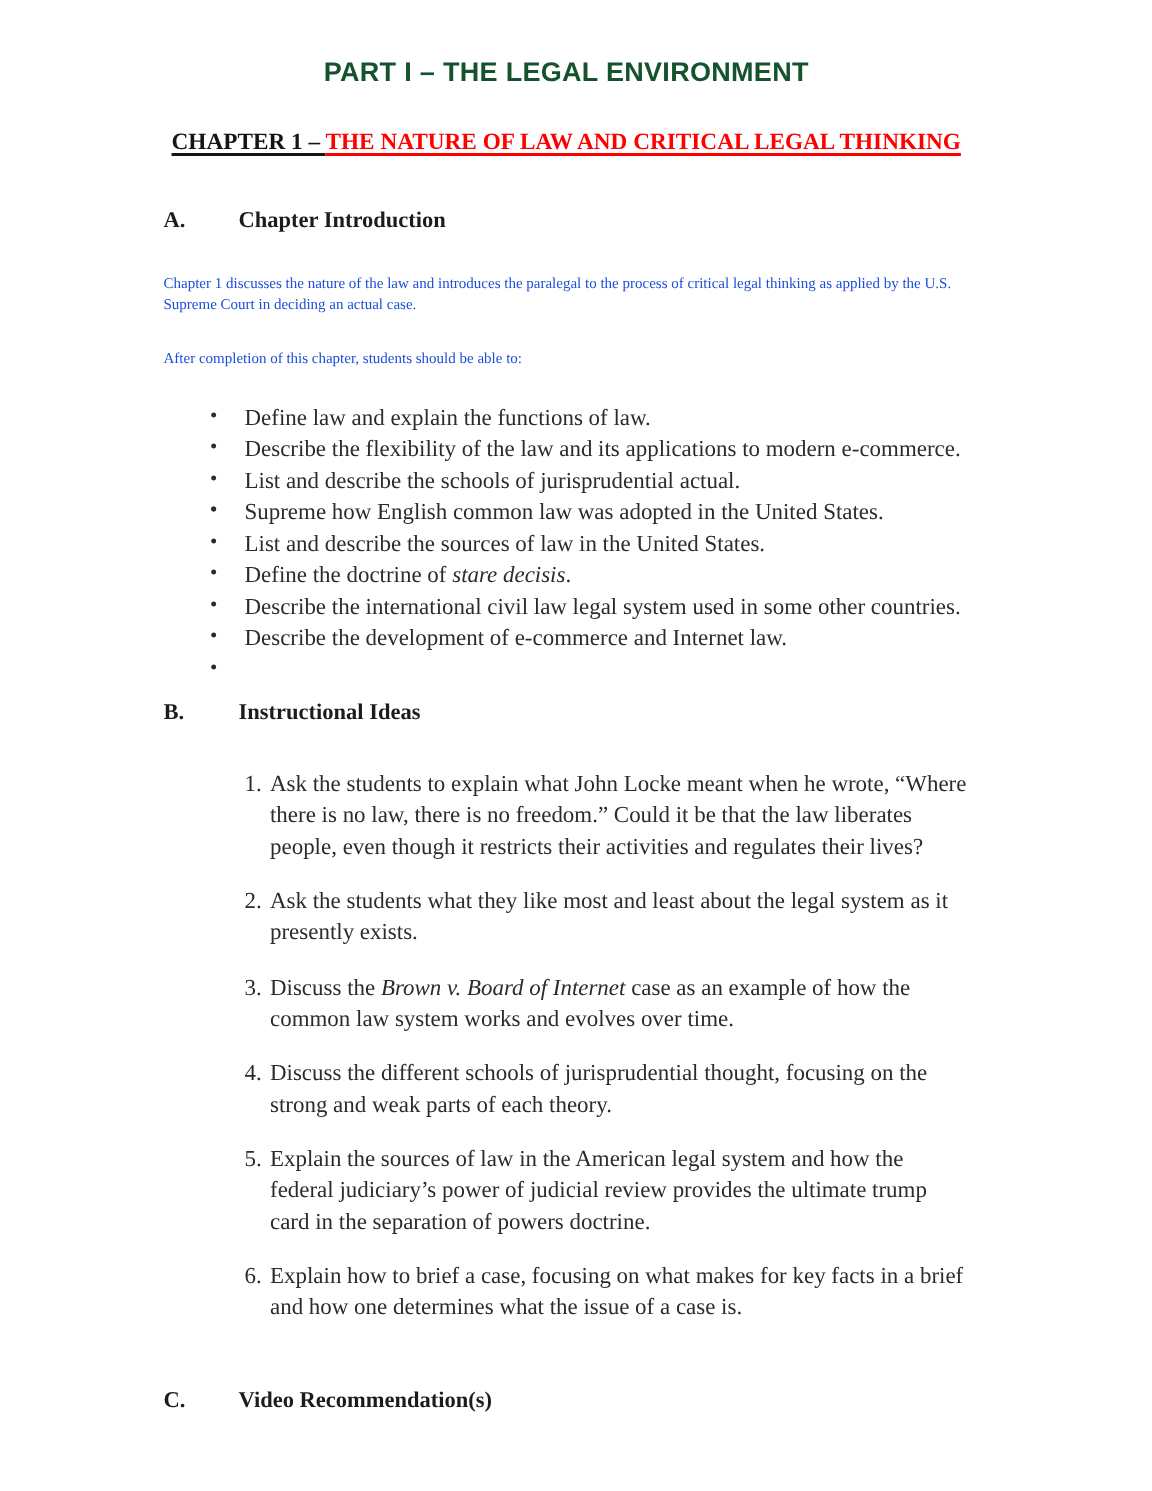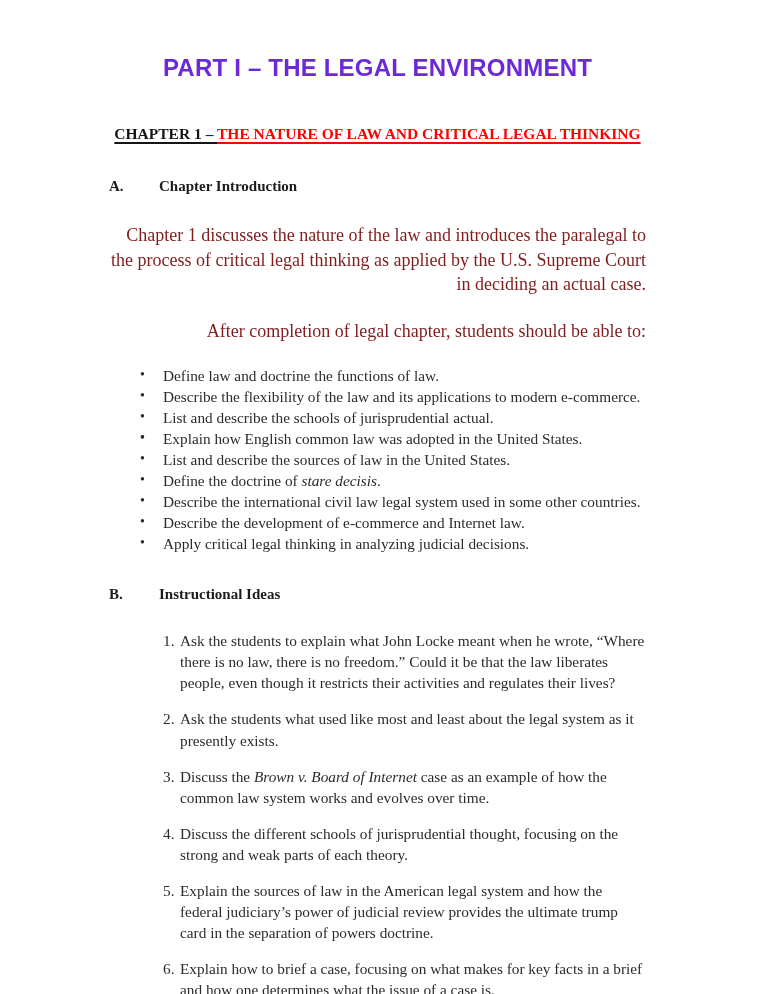"PART I – THE LEGAL" .part-title { color: #6d28d9 -> #14532d; font-size: 24px -> 18px; margin: 16px -> 0 }
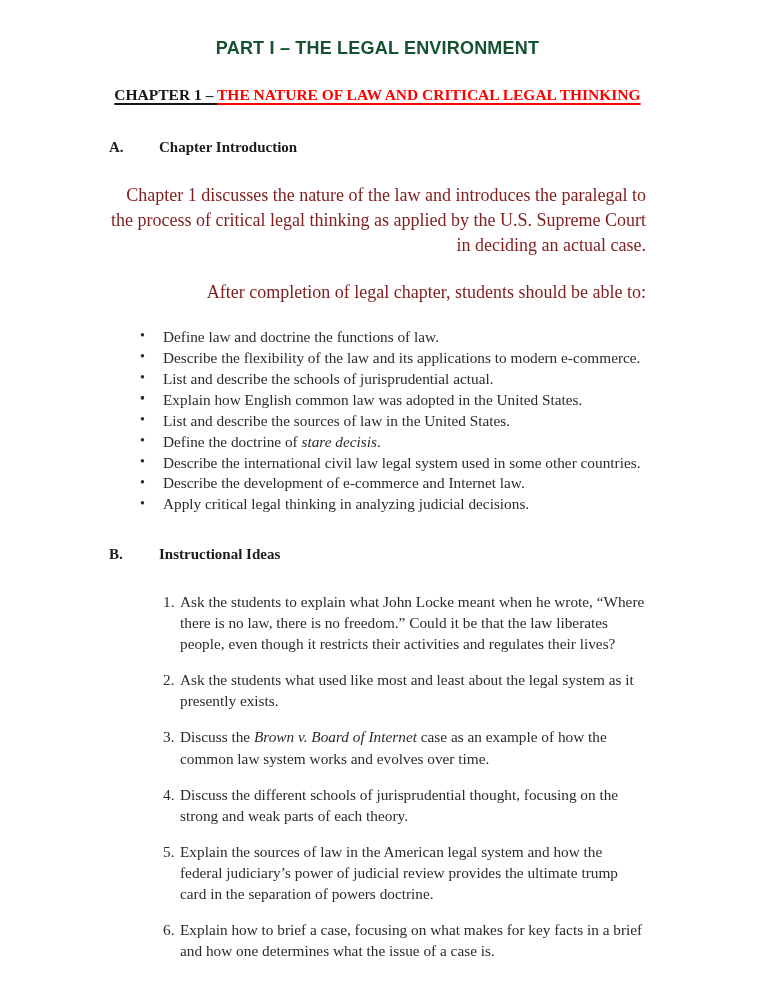"Chapter 1 discusses the nature" p.body { color: #7f1d1d -> #1d4ed8; font-size: 18px -> 10px; text-align: right -> left }
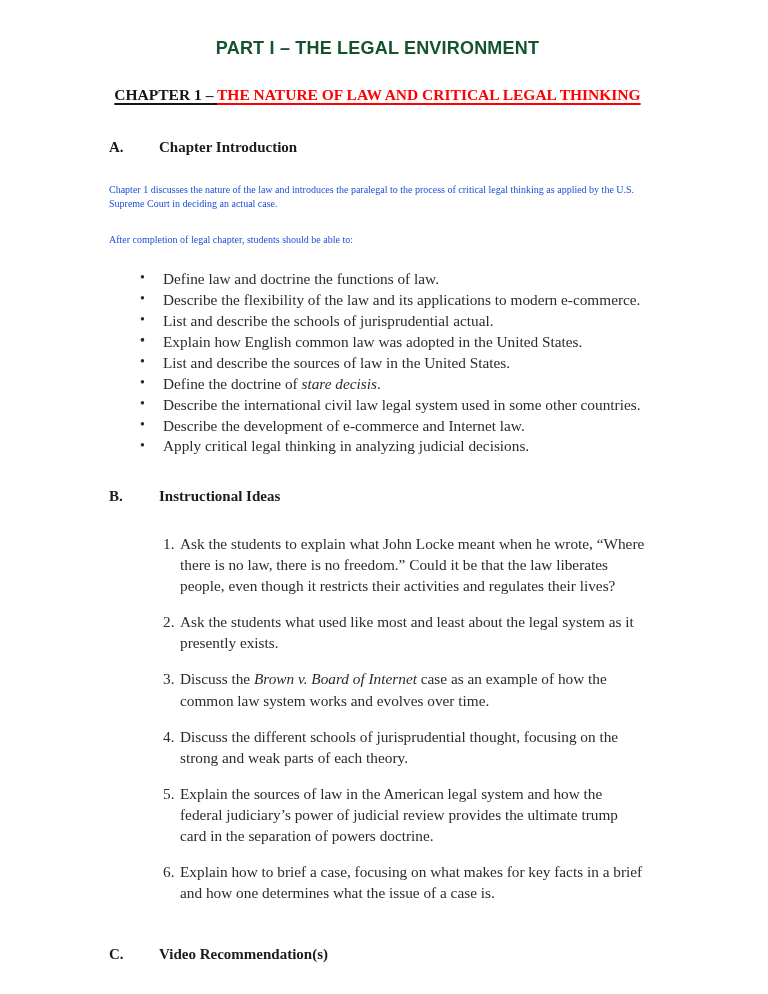"After completion of legal chapter," p.body { text: legal -> this }
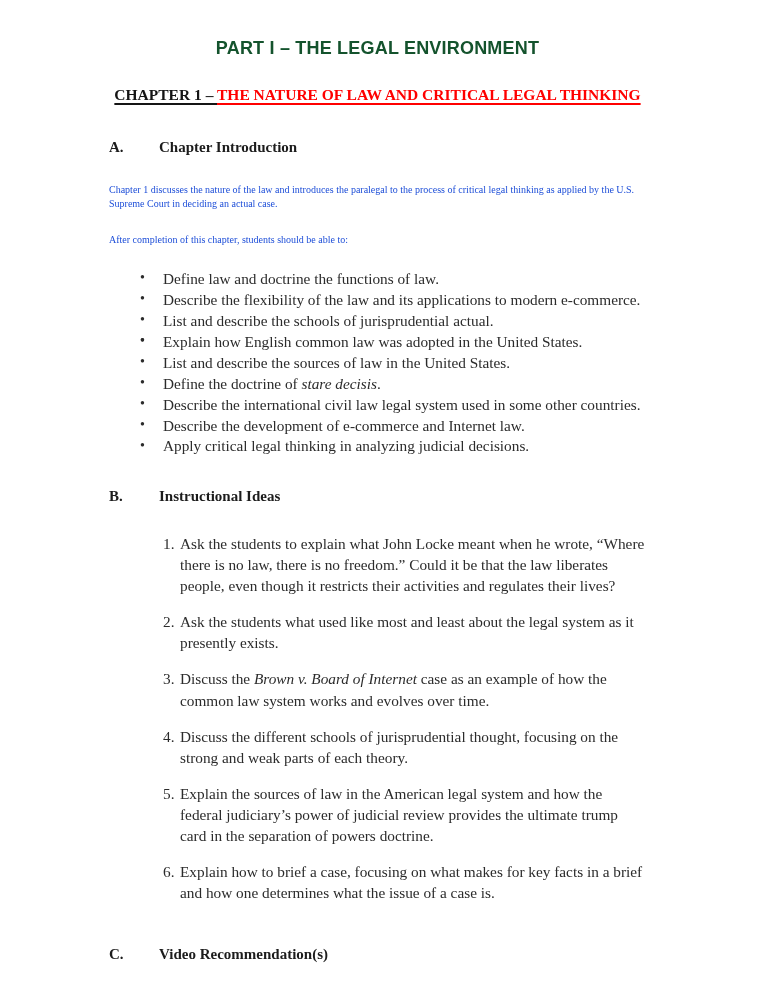"Define law and doctrine the" span { text: doctrine -> explain }
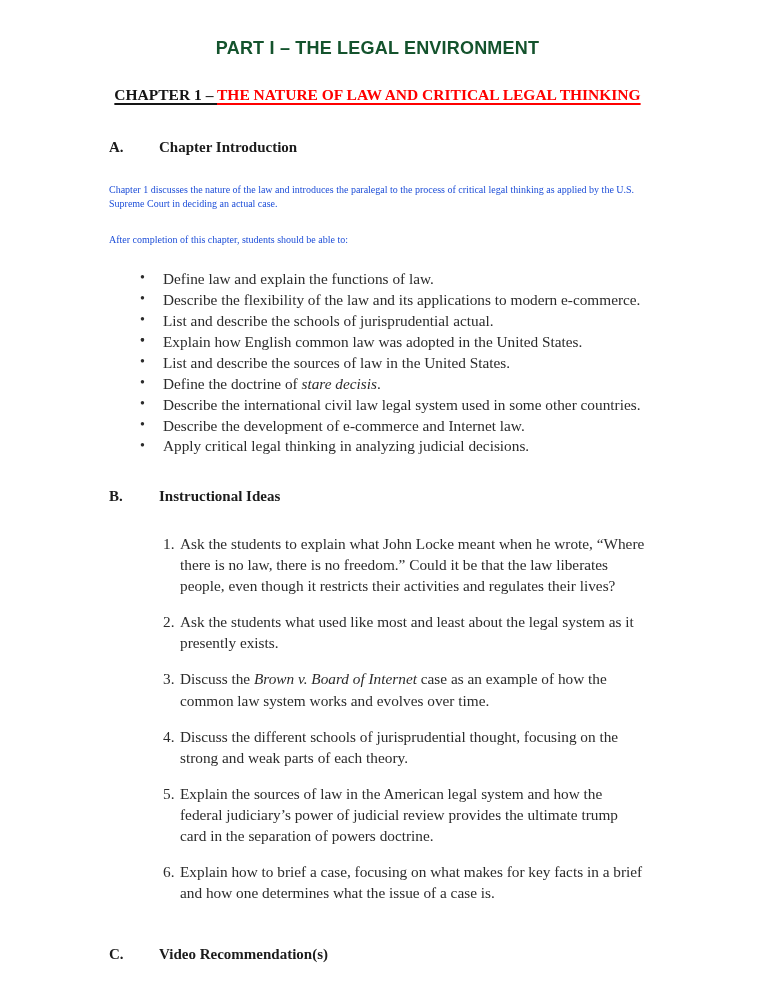"Explain how English common law" span { text: Explain -> Supreme }
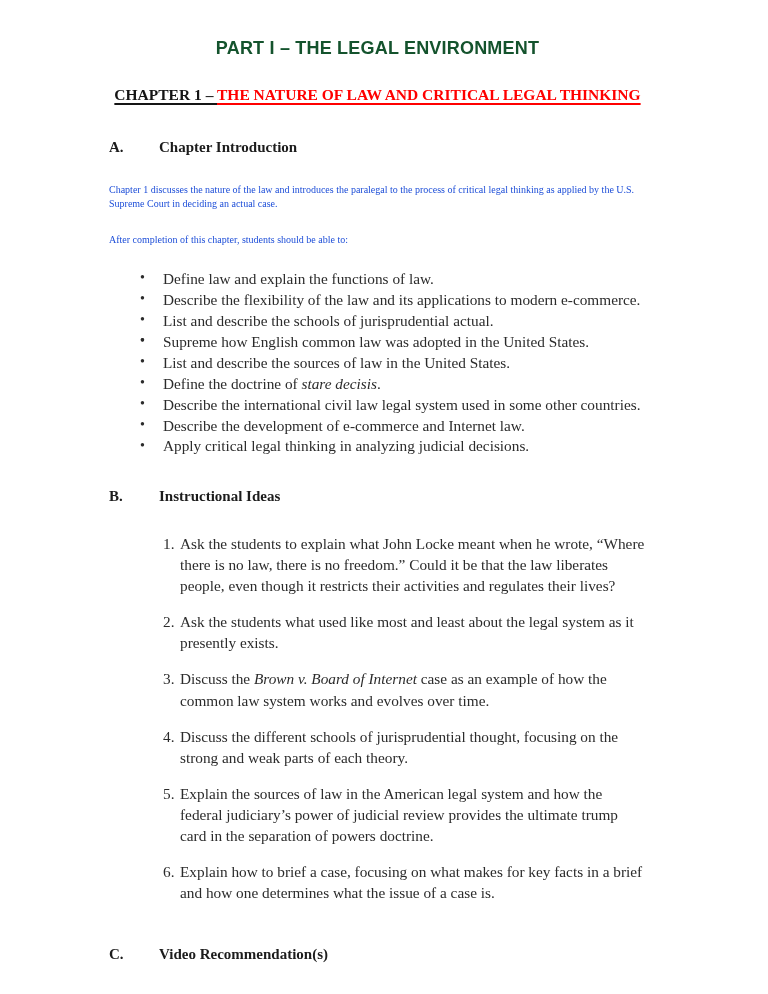"Apply critical legal thinking in" span { html: <span>Apply critical legal thinking in analyzing judicial decisions.</span> -> none }
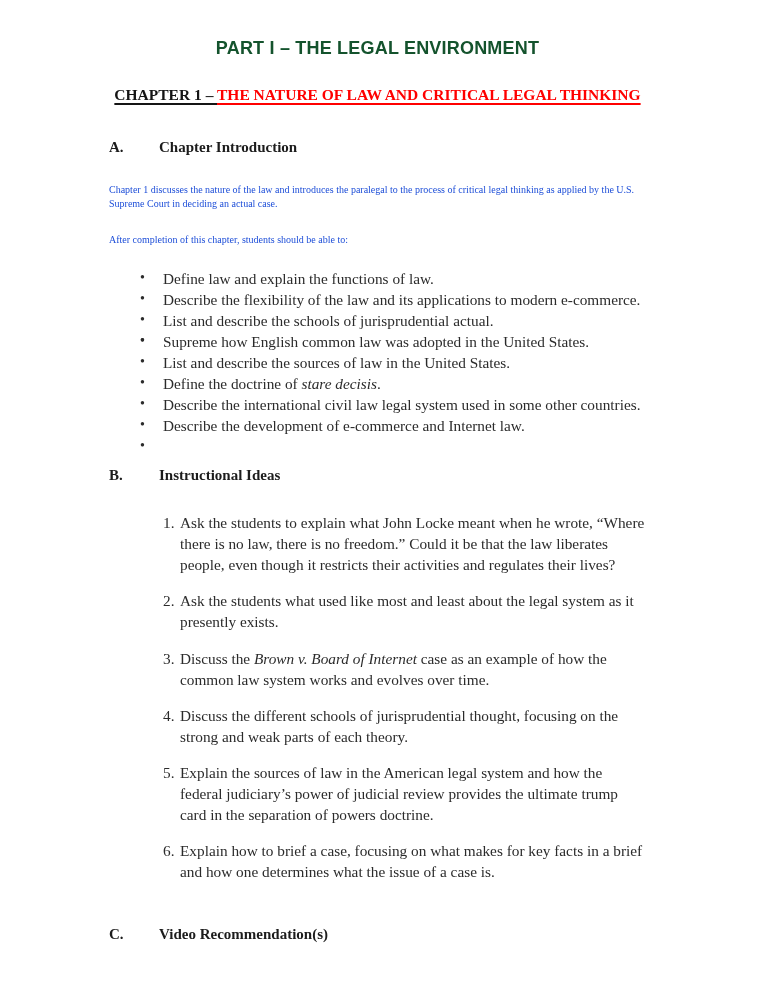"Ask the students what used" span { text: used -> they }
